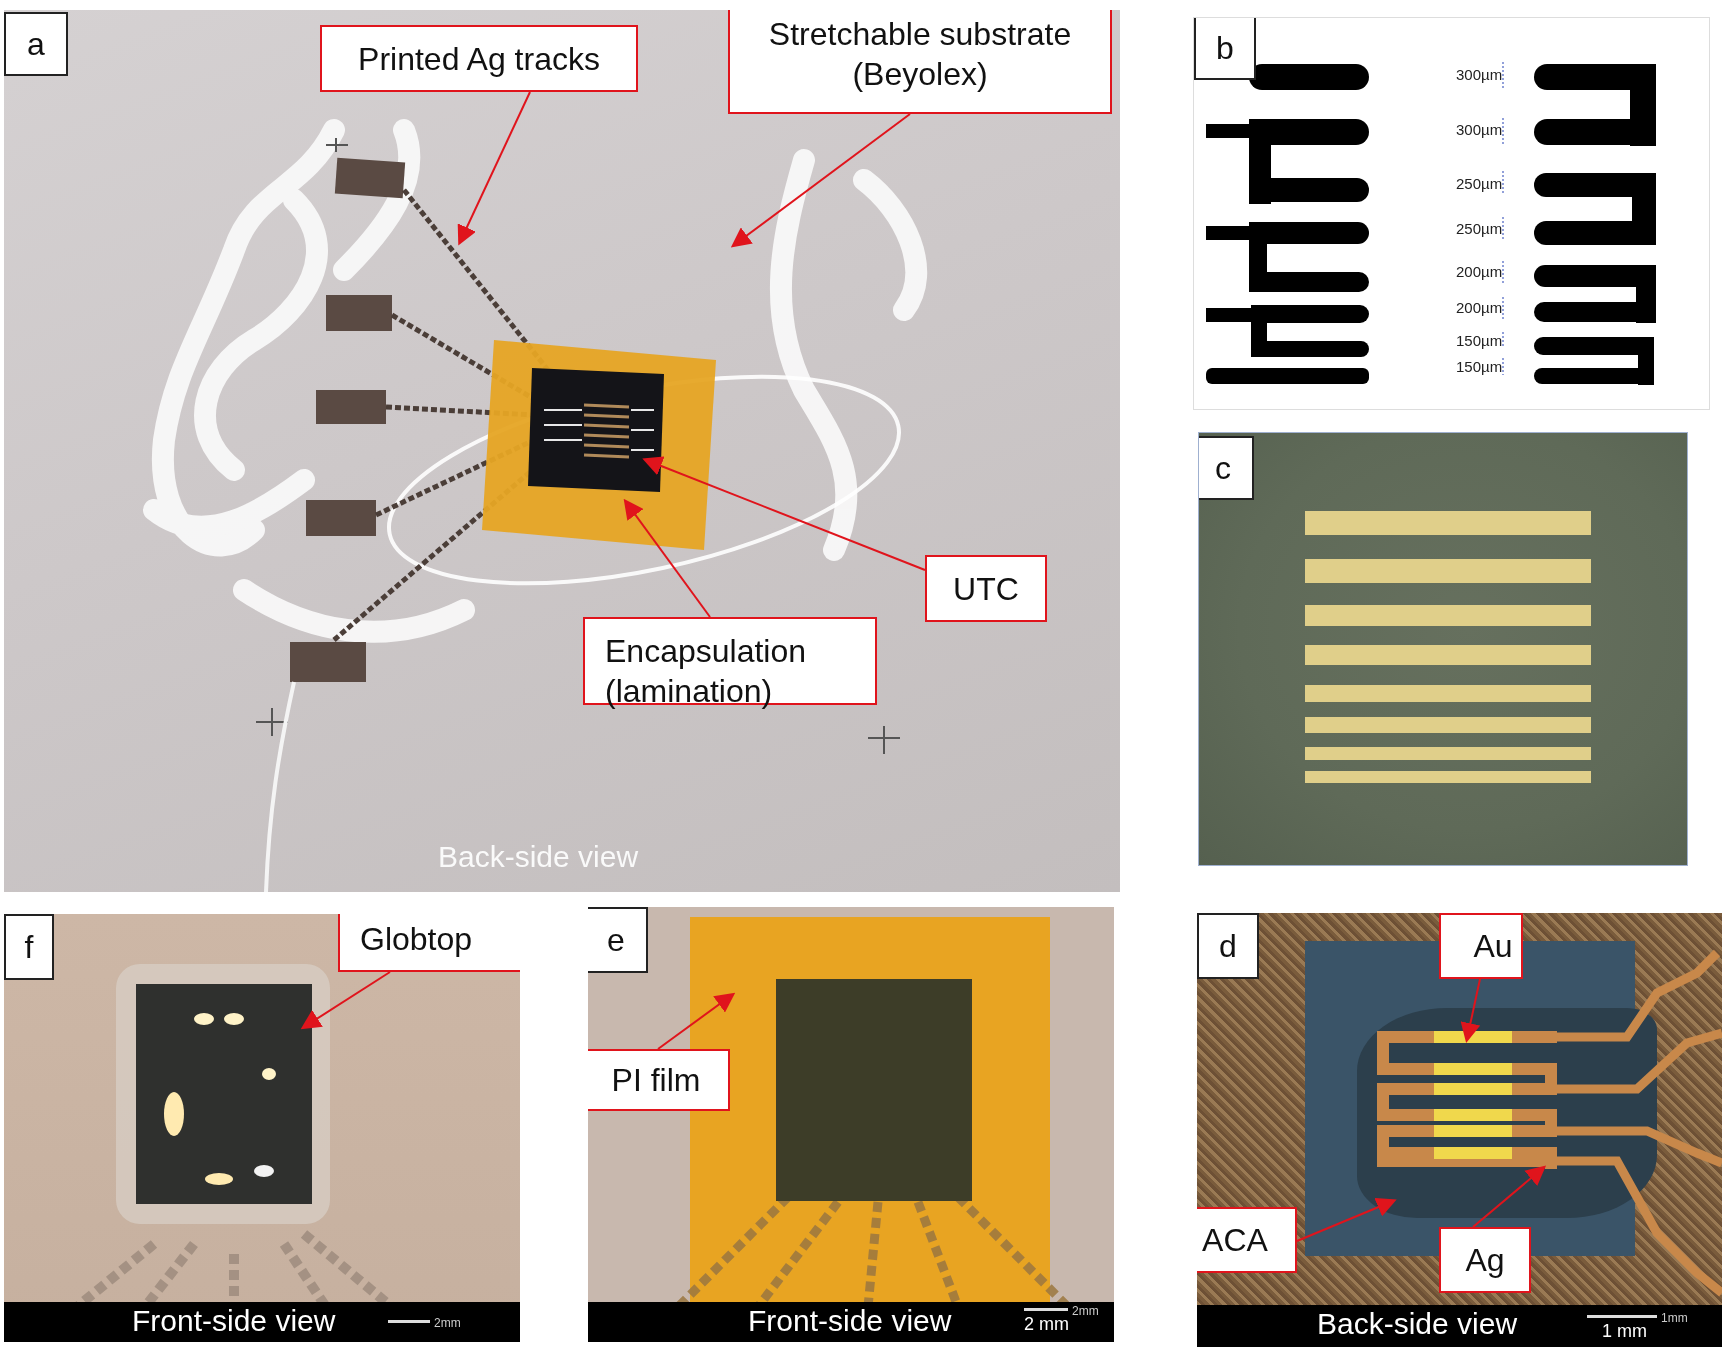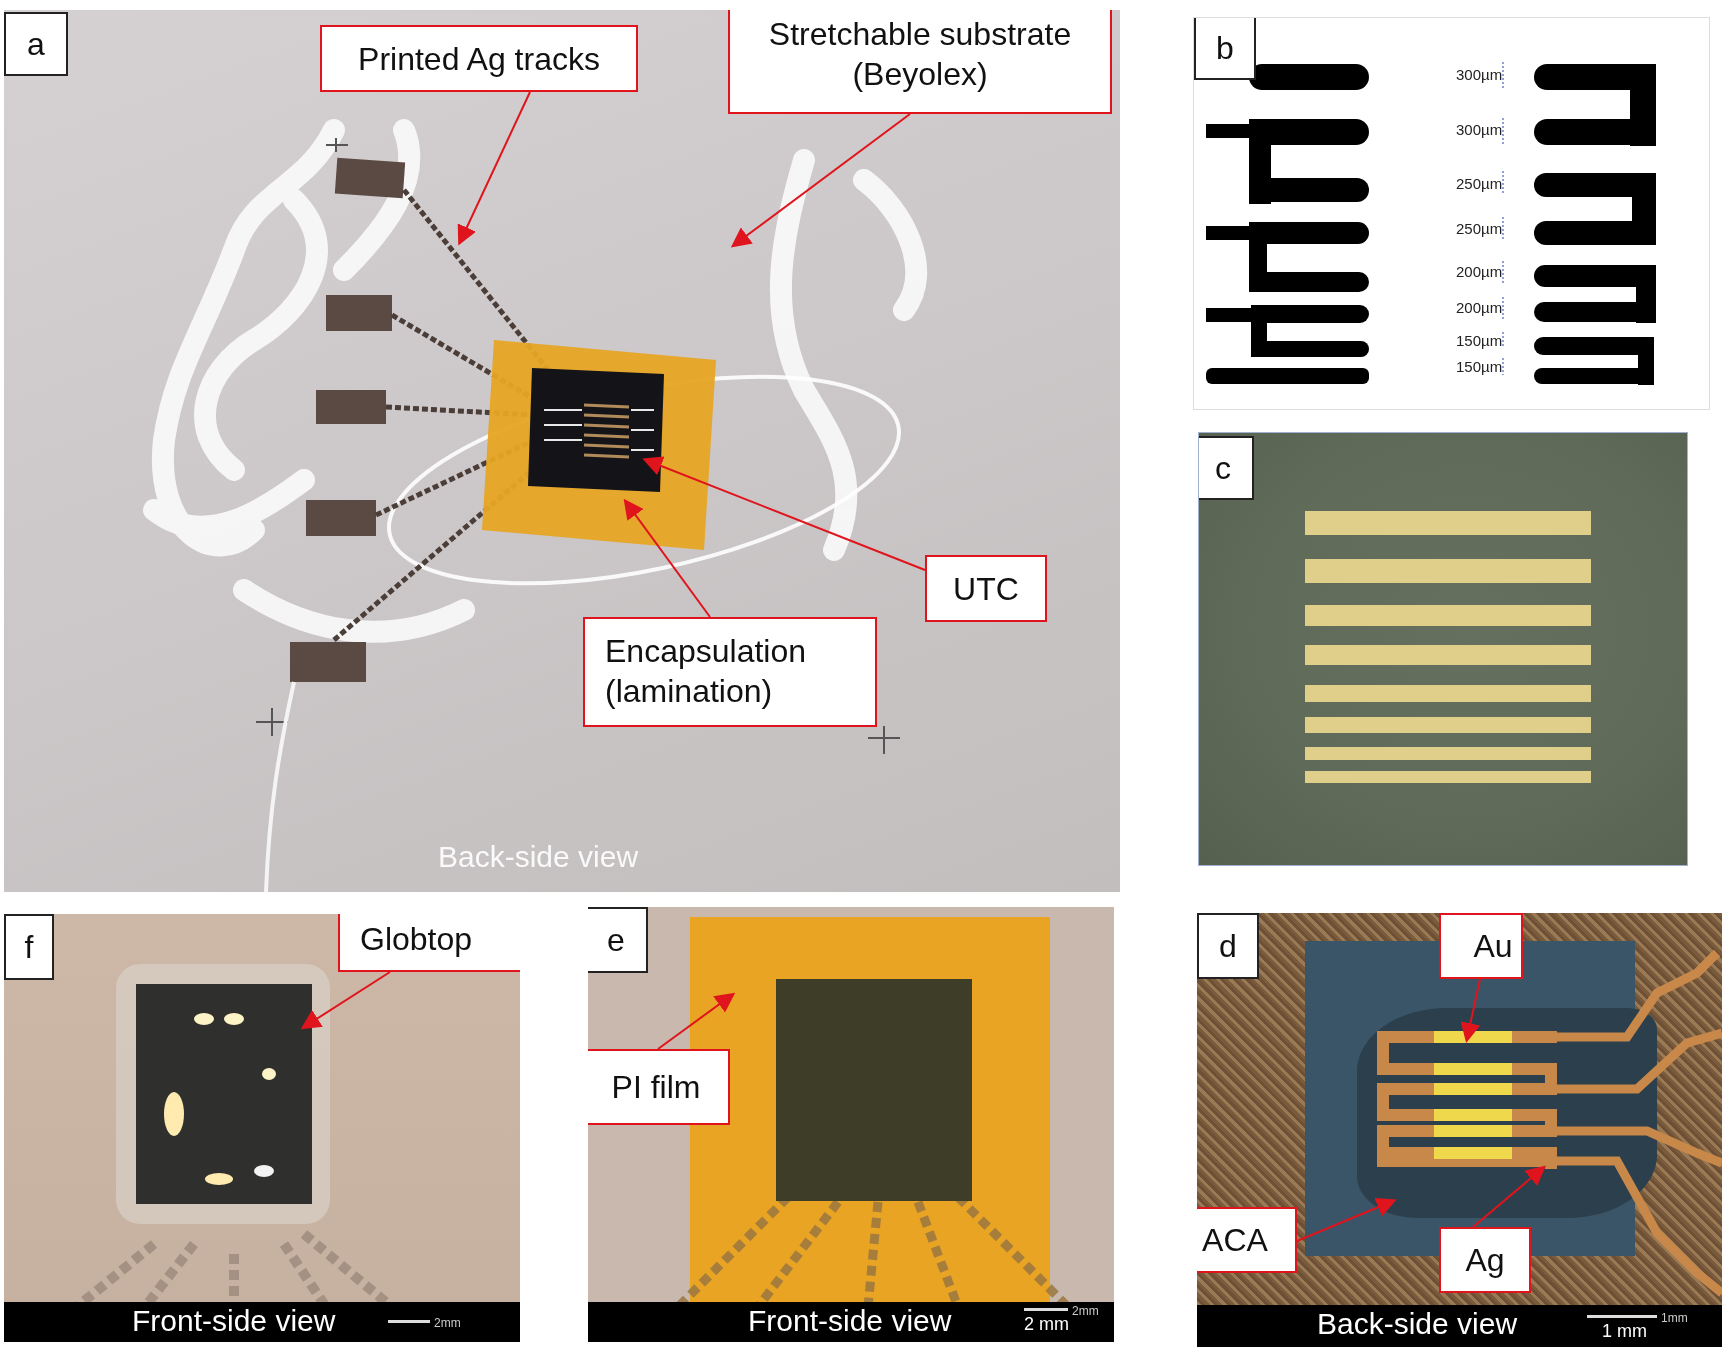"Encapsulation" div.callout { height: 110px -> 88px }
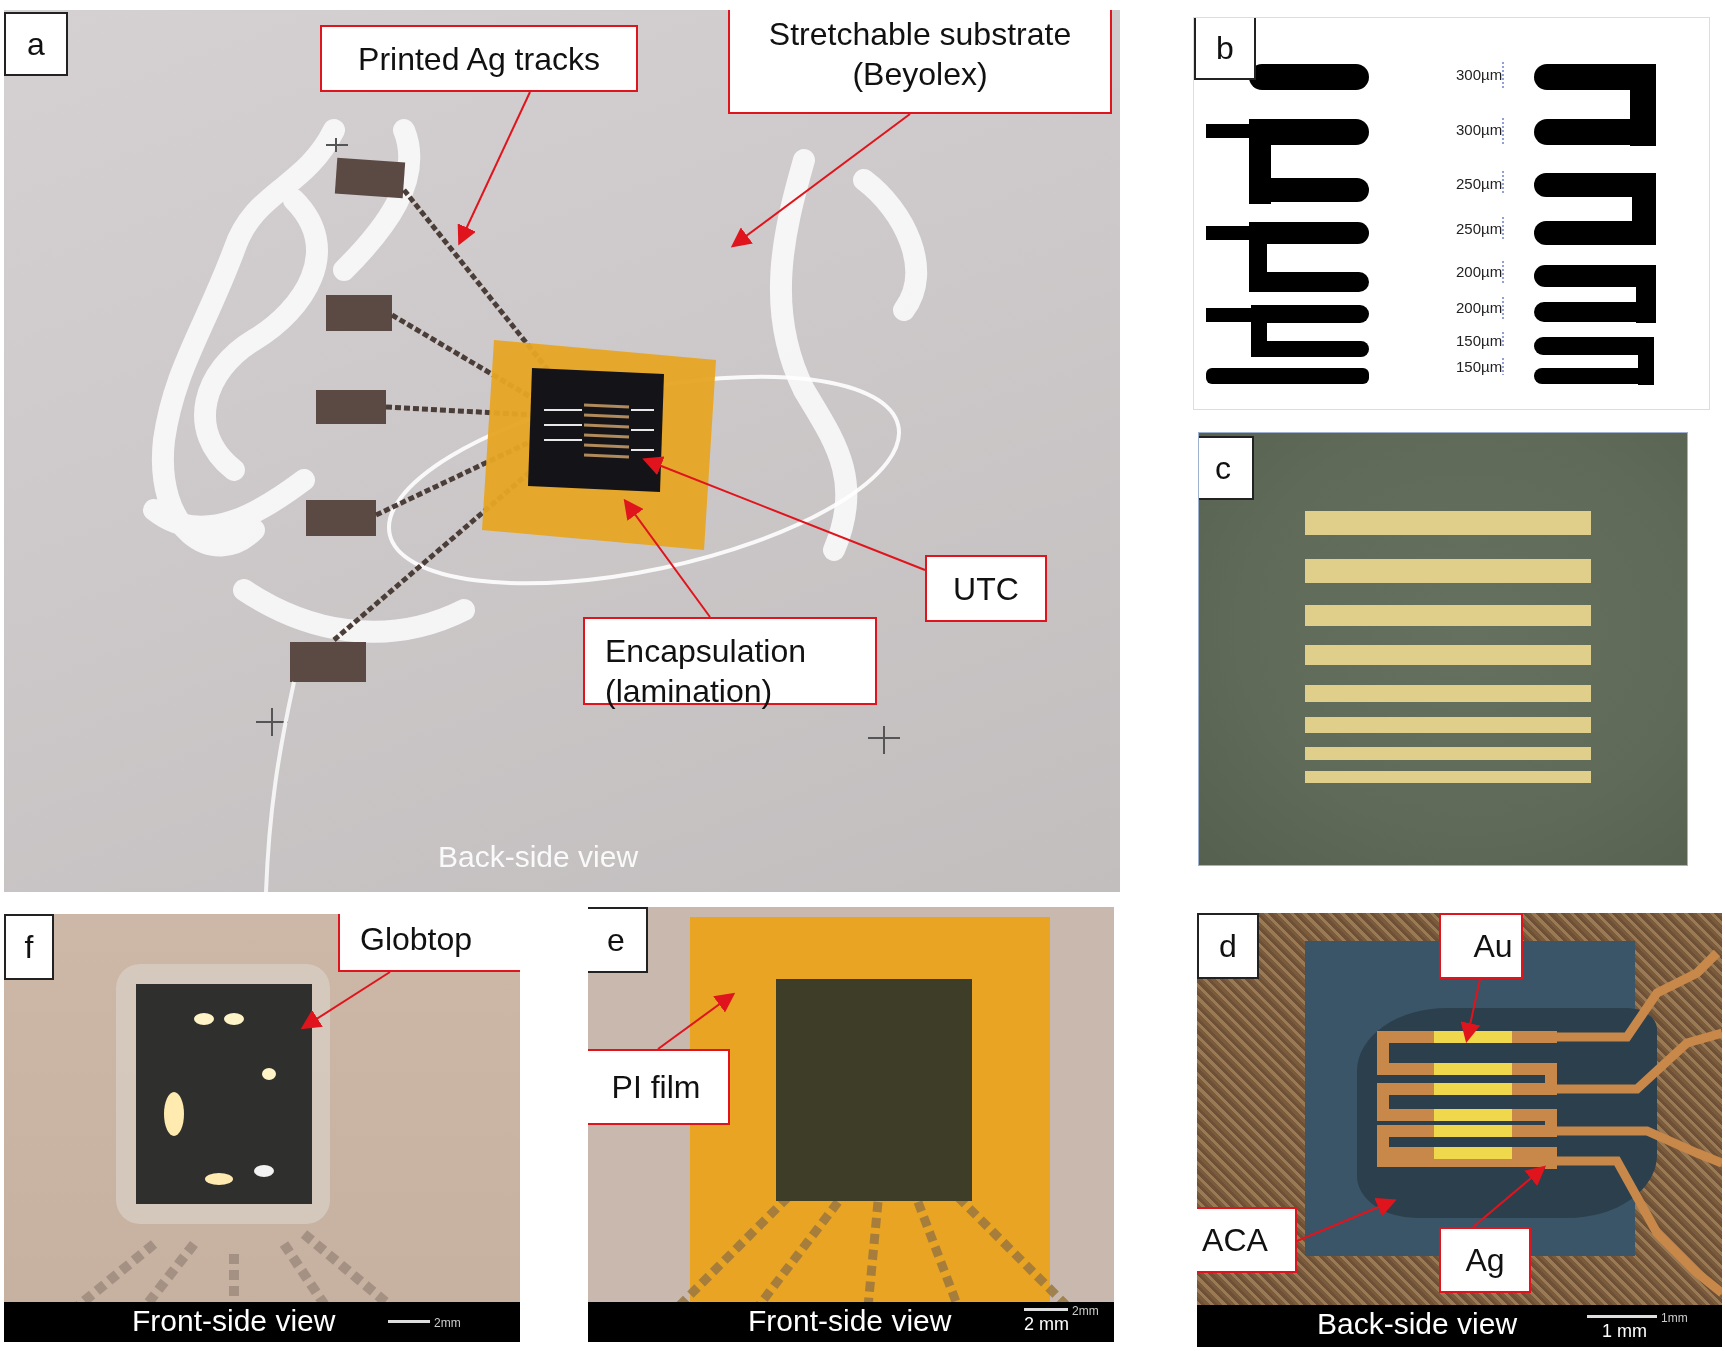"PI film" div.callout { height: 76px -> 62px }
